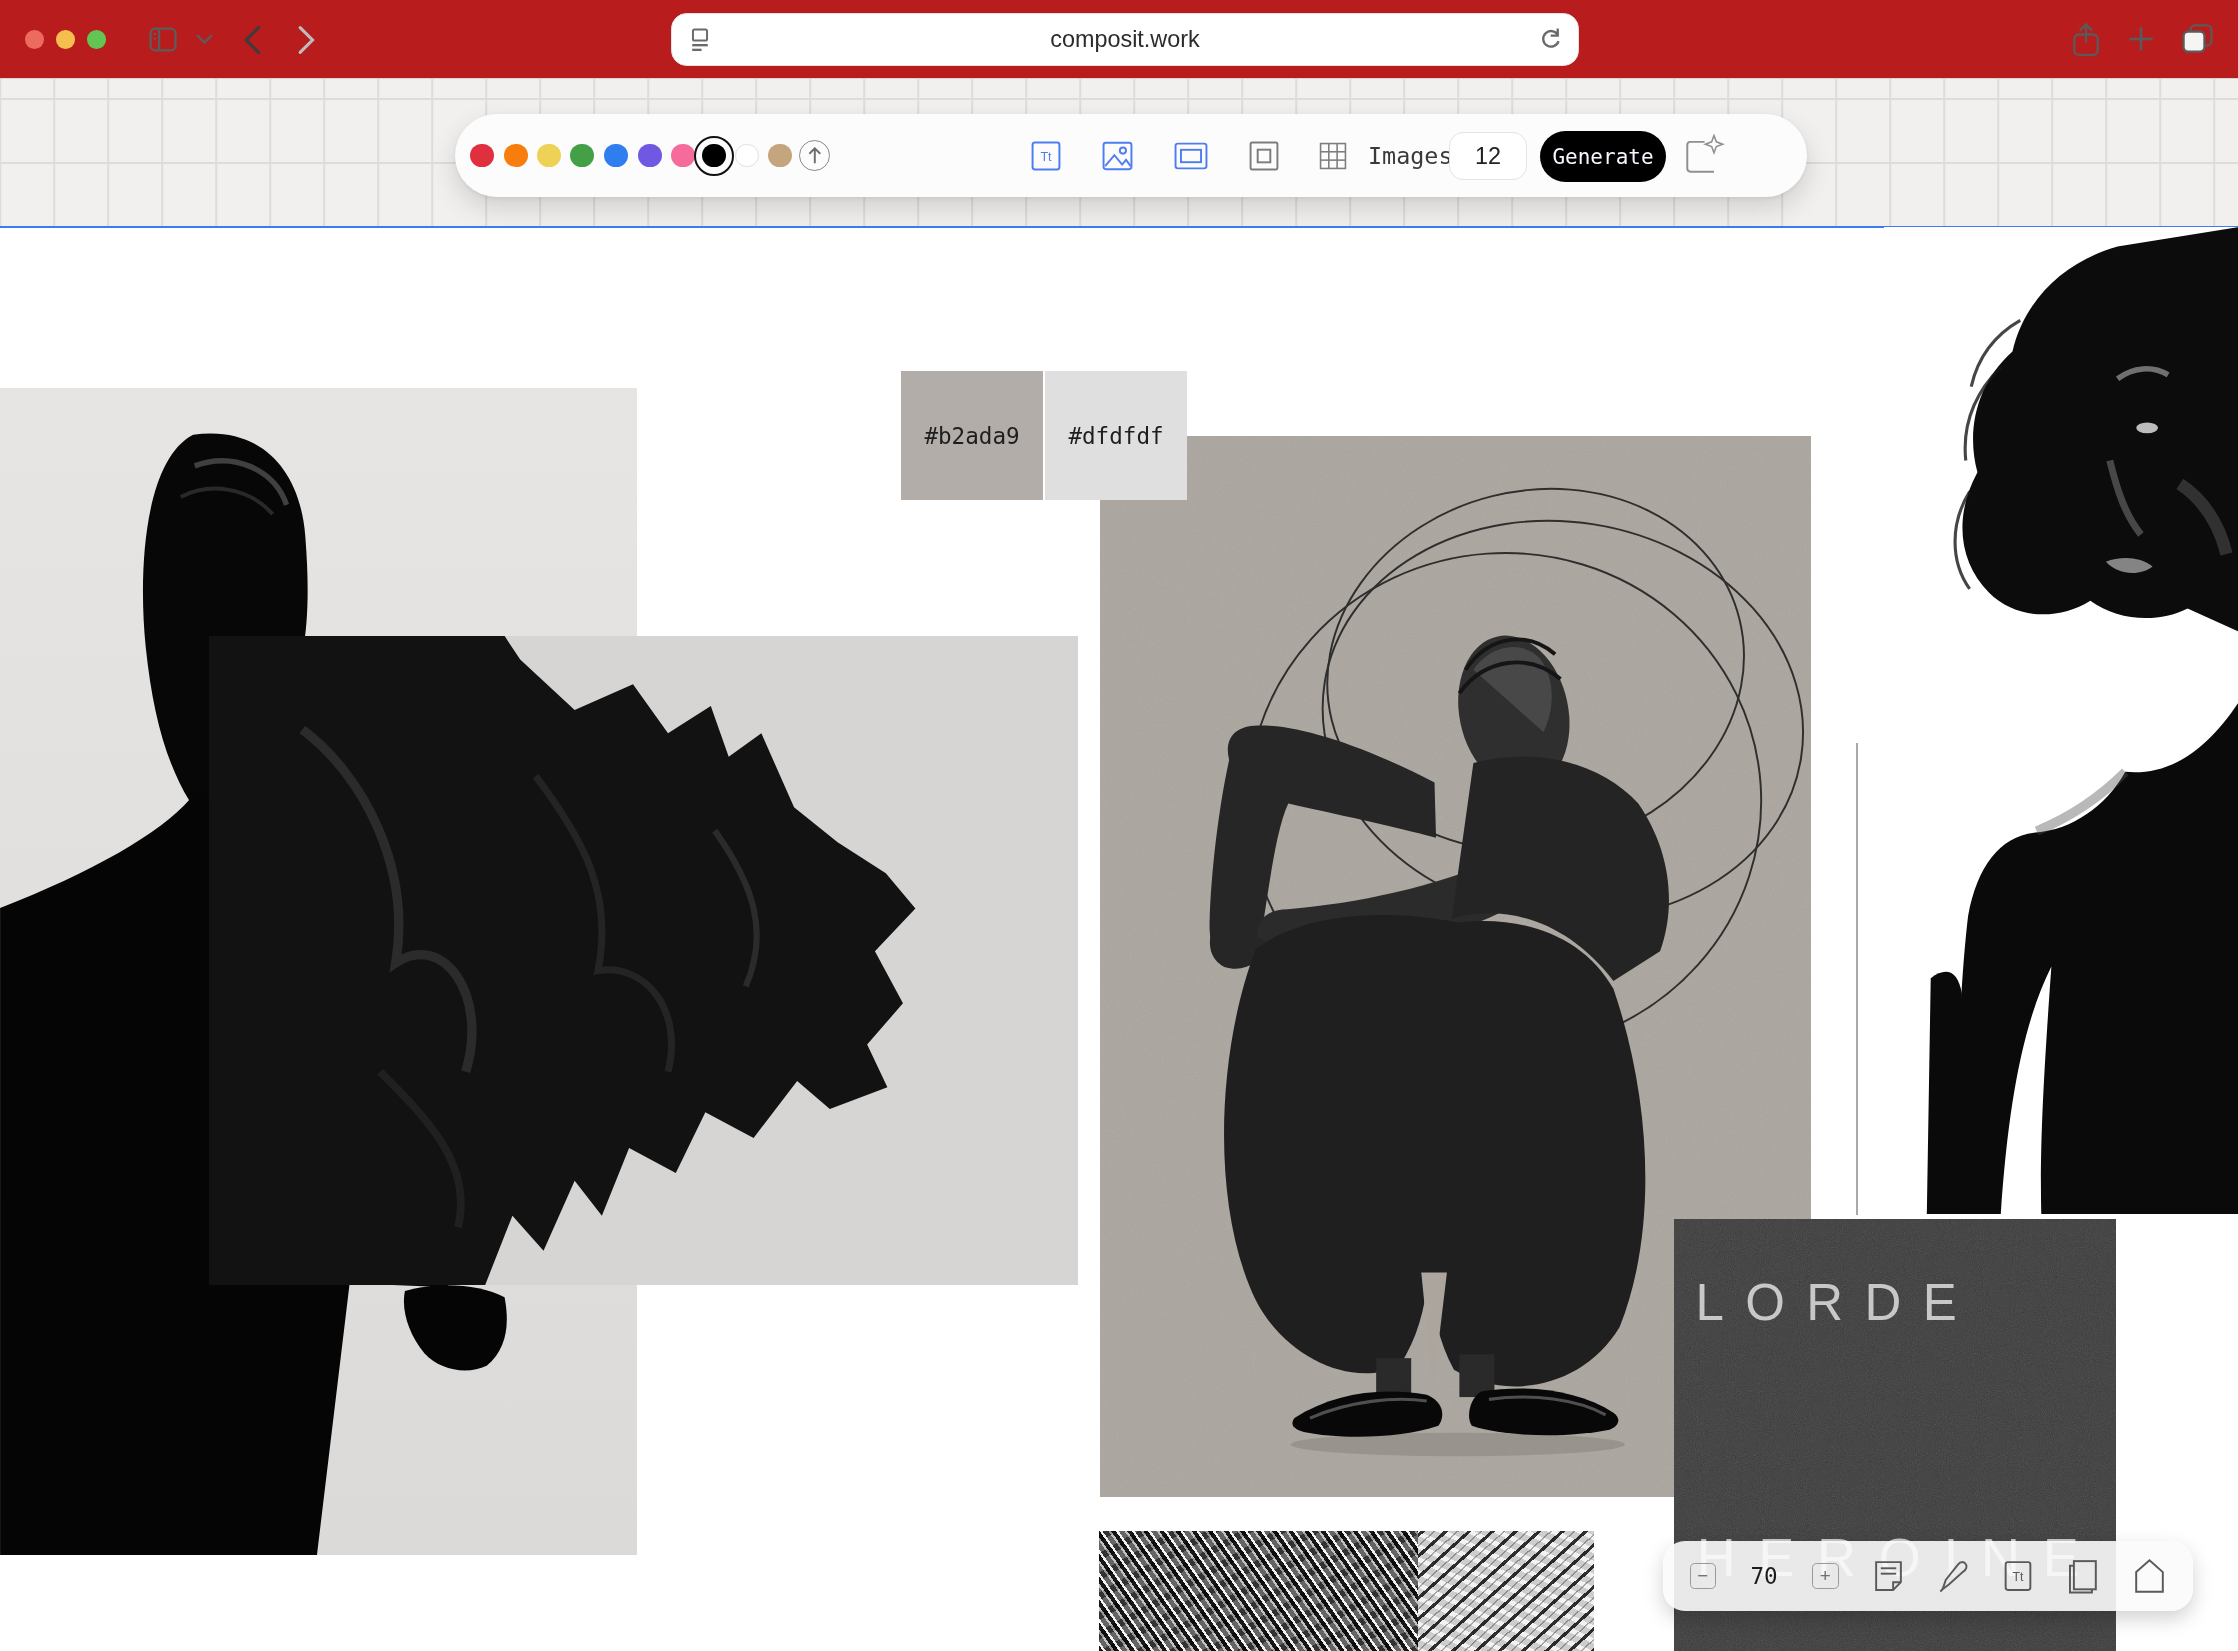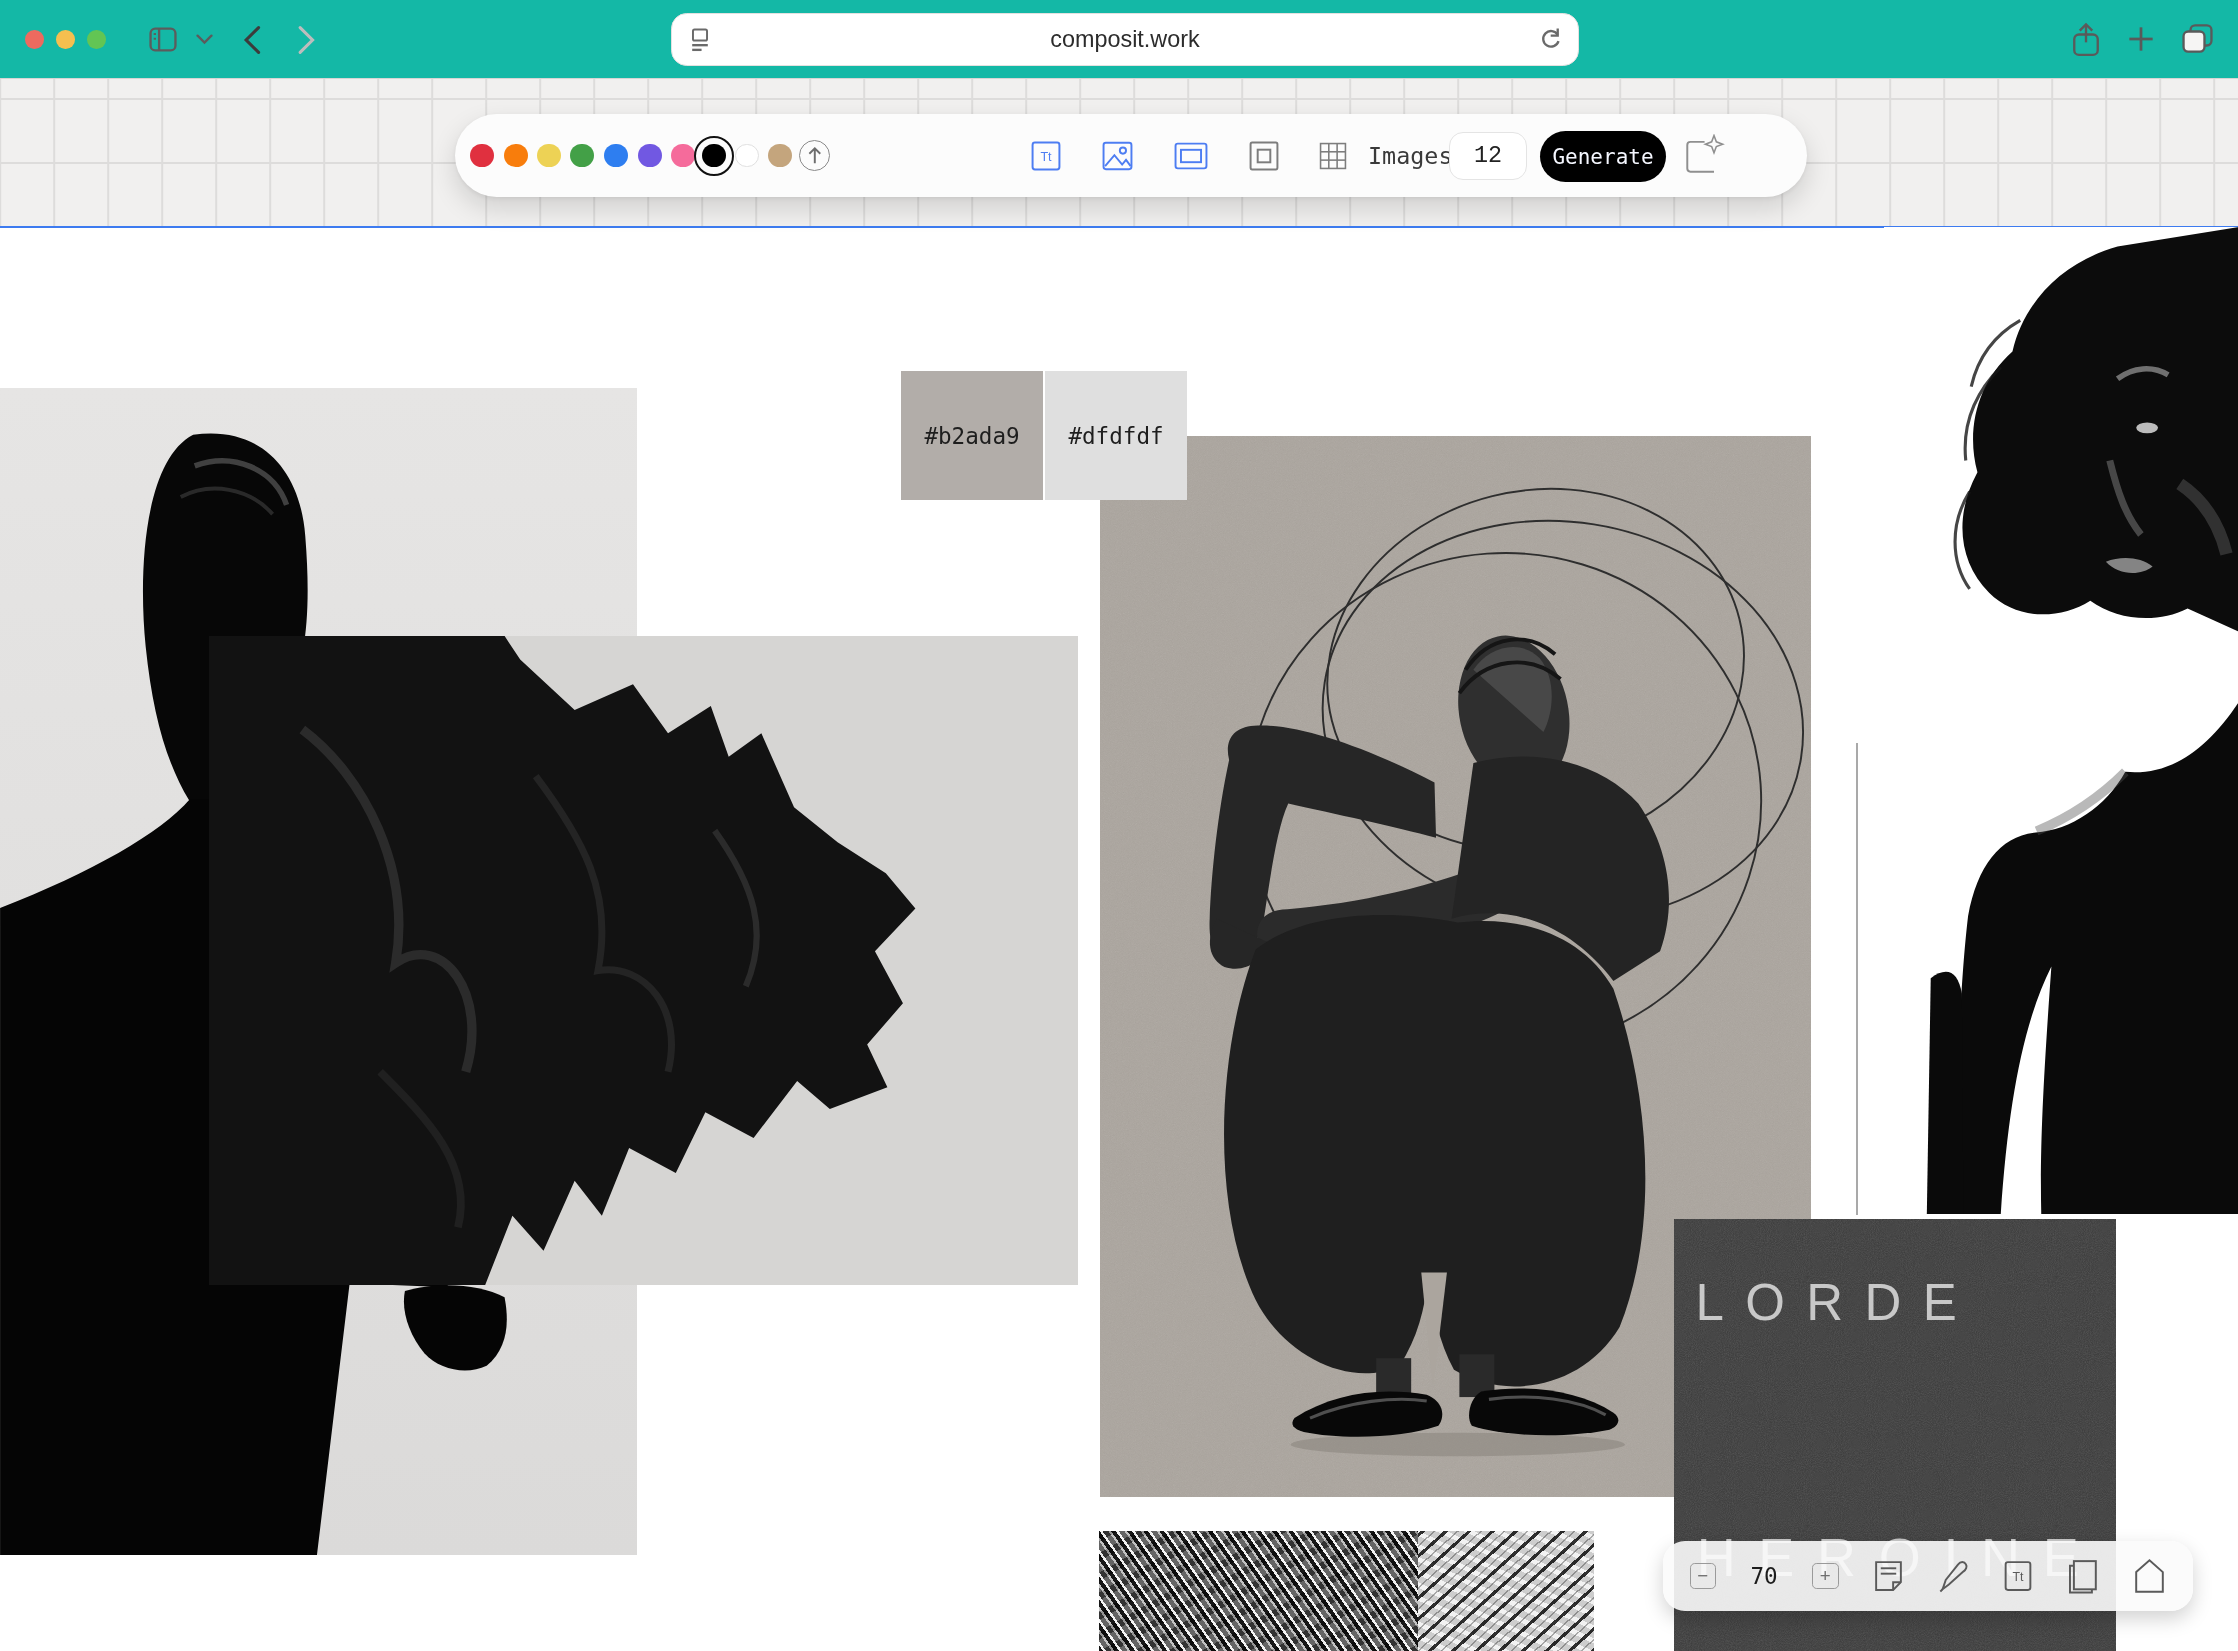"composit.work" .chrome { background: #14b8a6 -> #b91c1c }
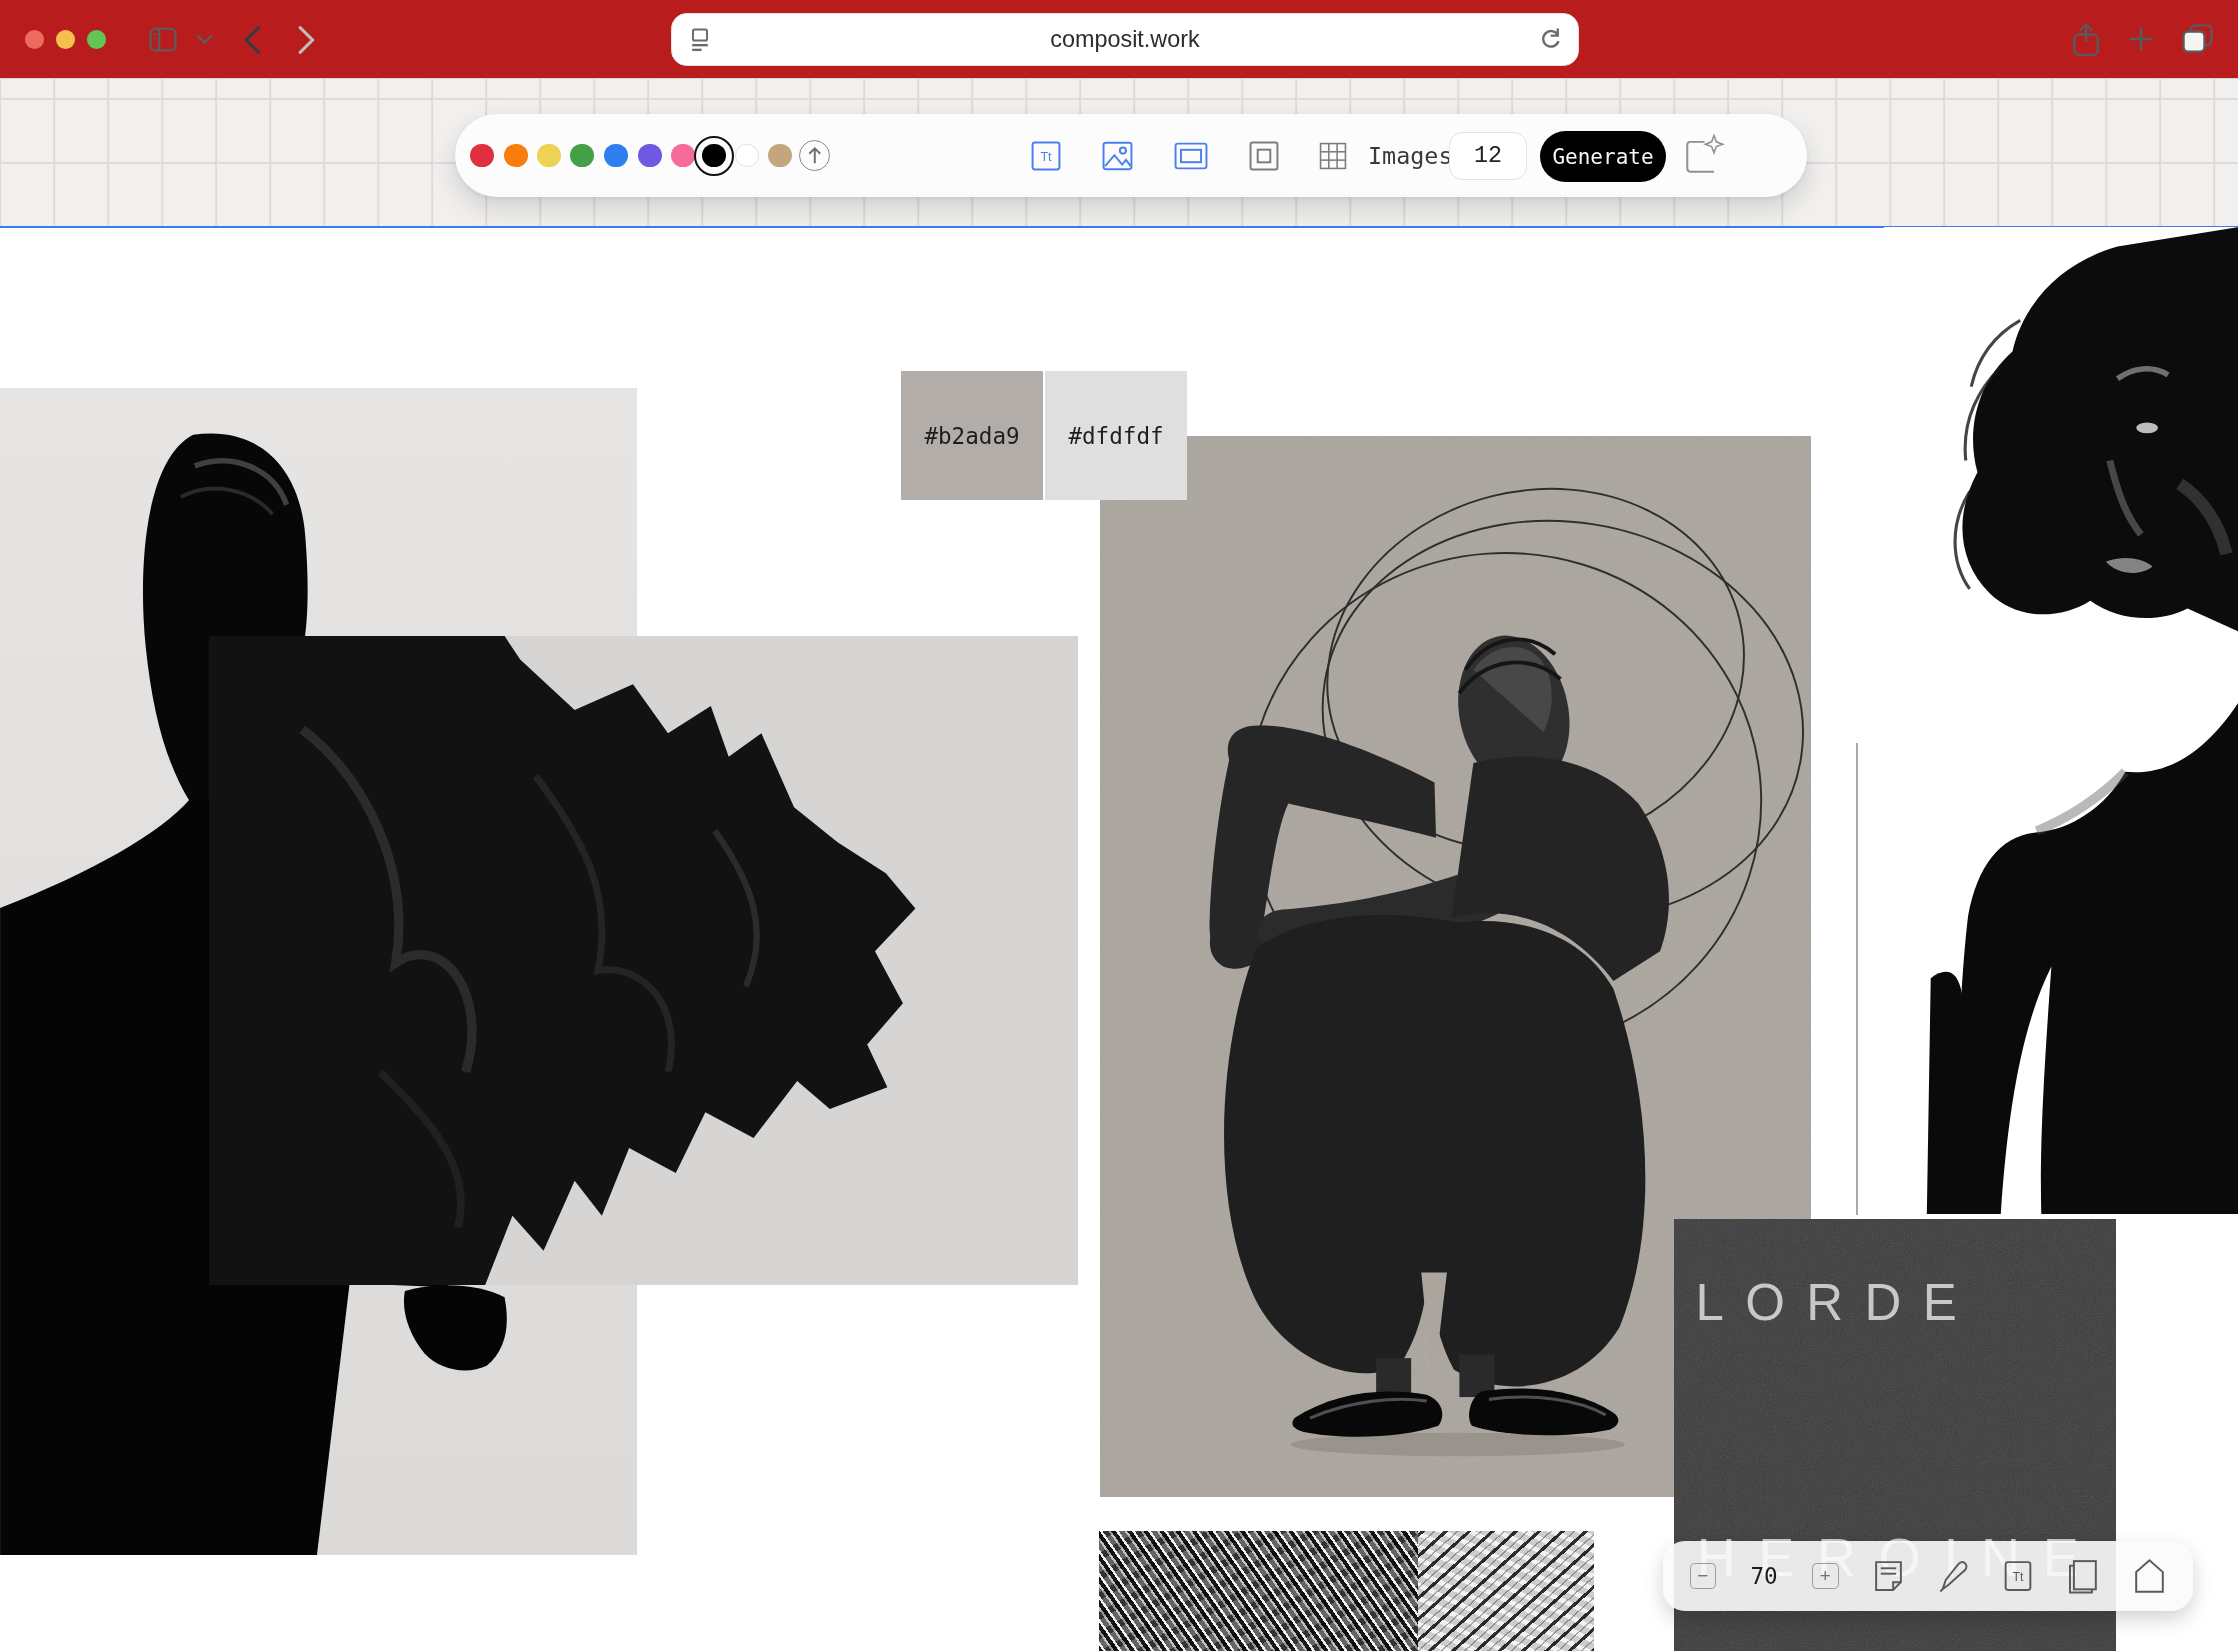"12" .imagesinput { font-family: Liberation Mono, monospace -> Liberation Sans, sans-serif }
